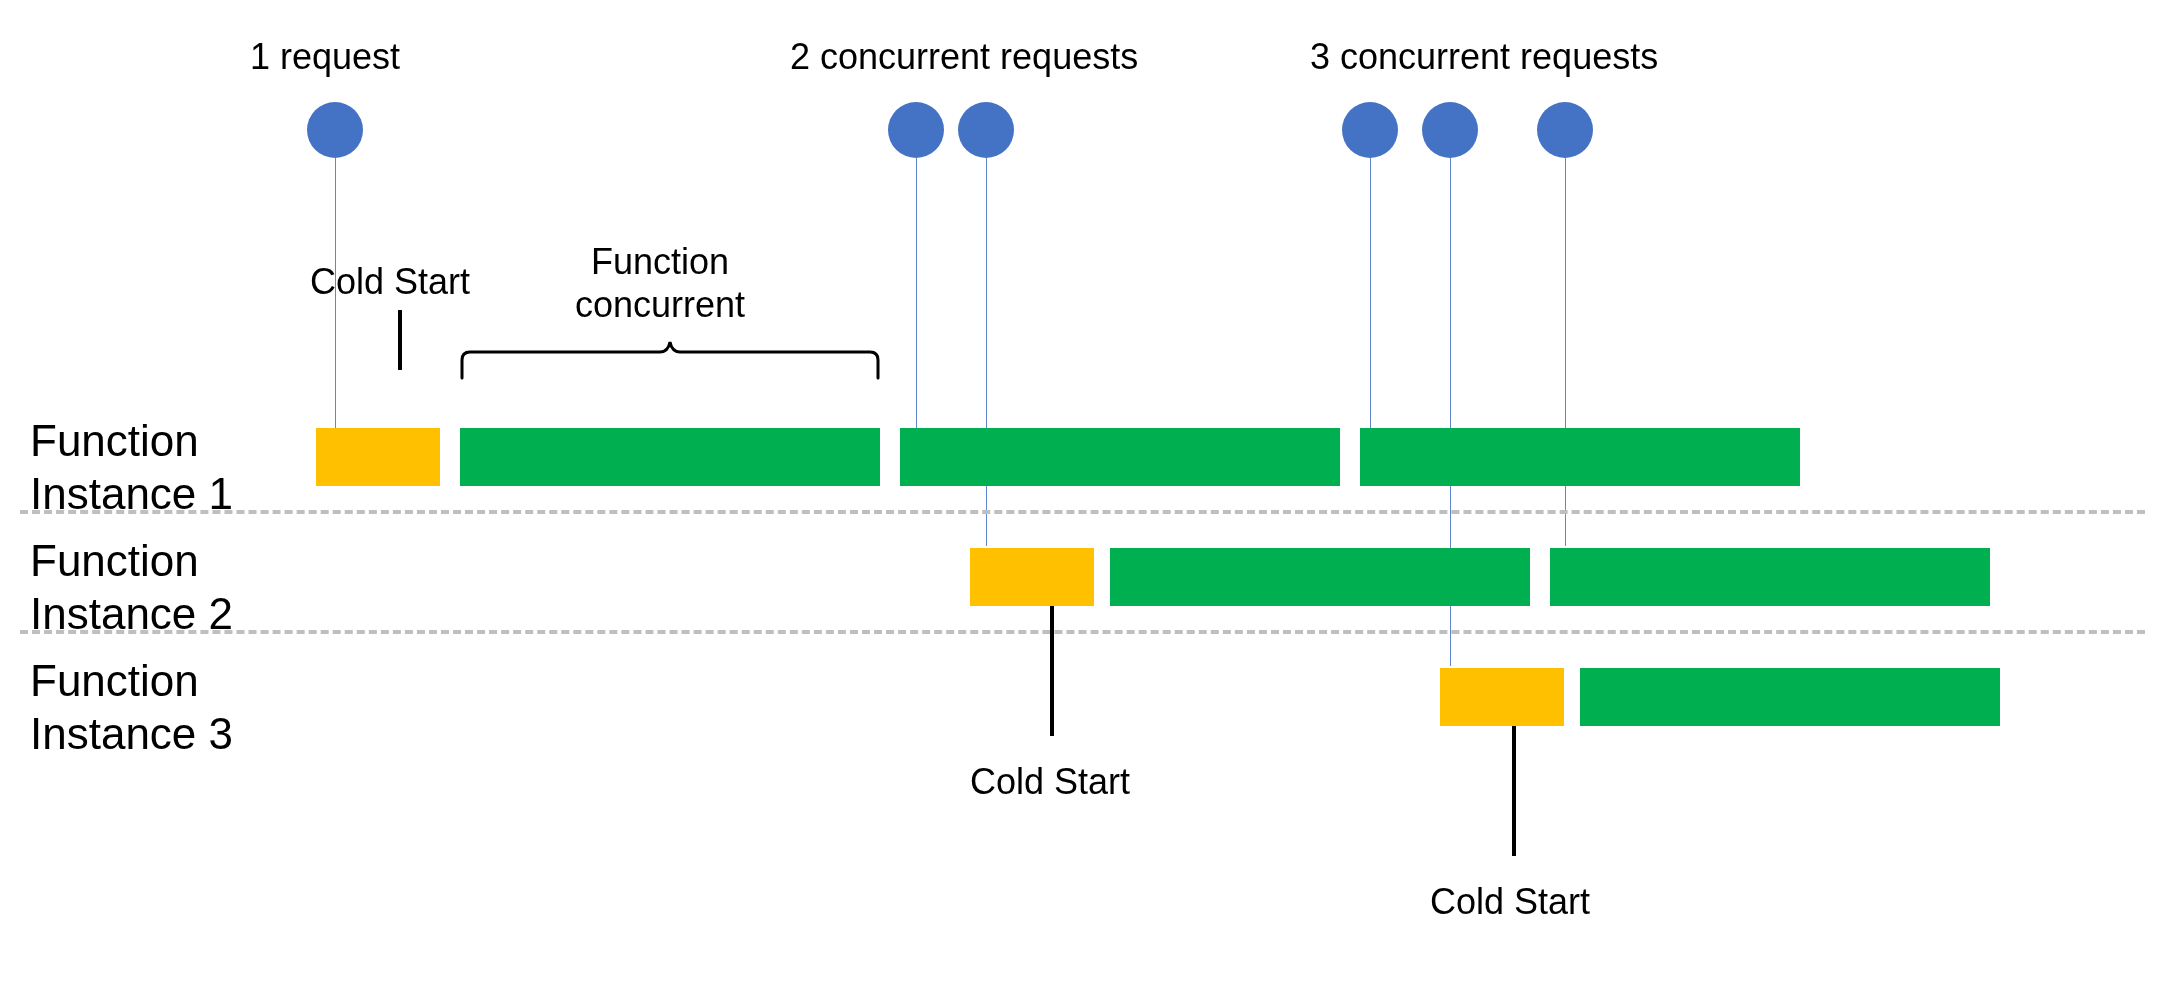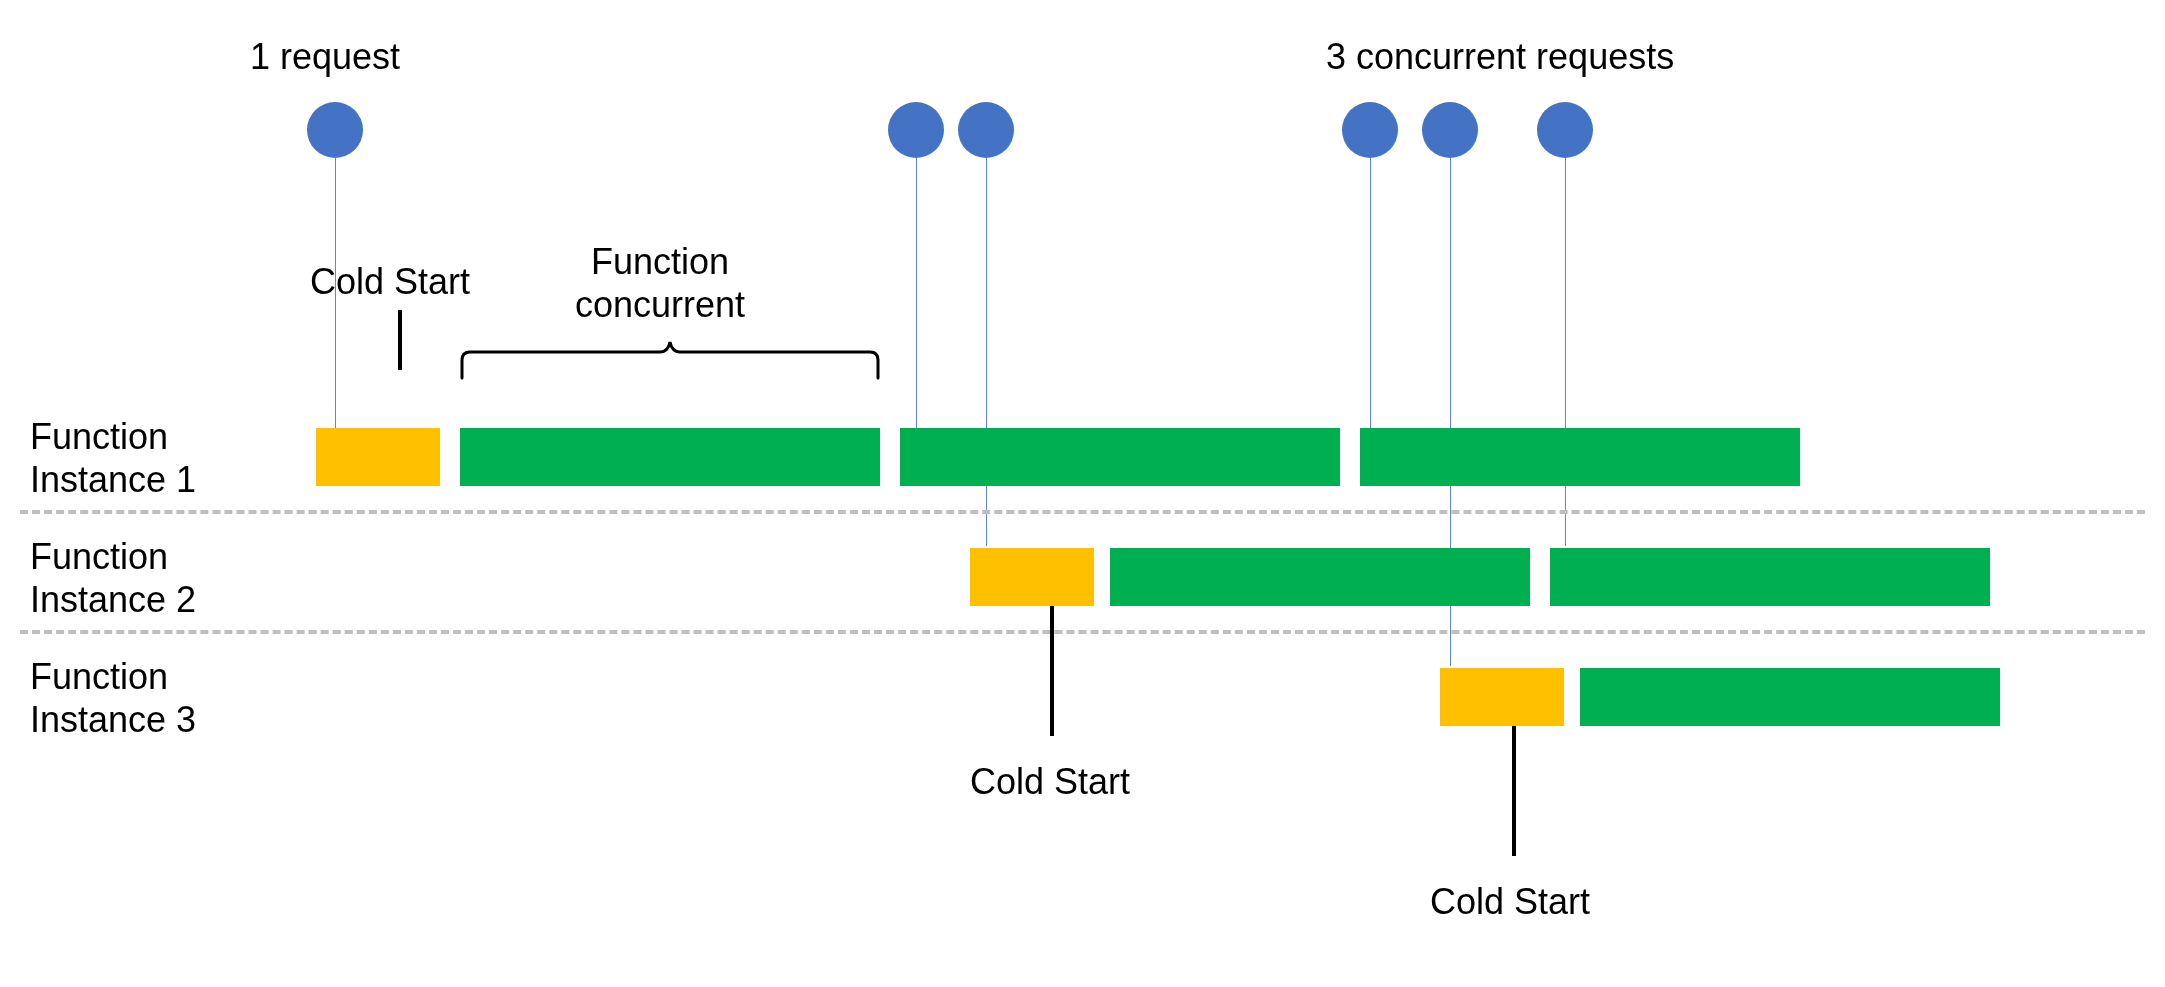"2 concurrent requests" div.label { html: none -> <div>2 concurrent requests</div> }
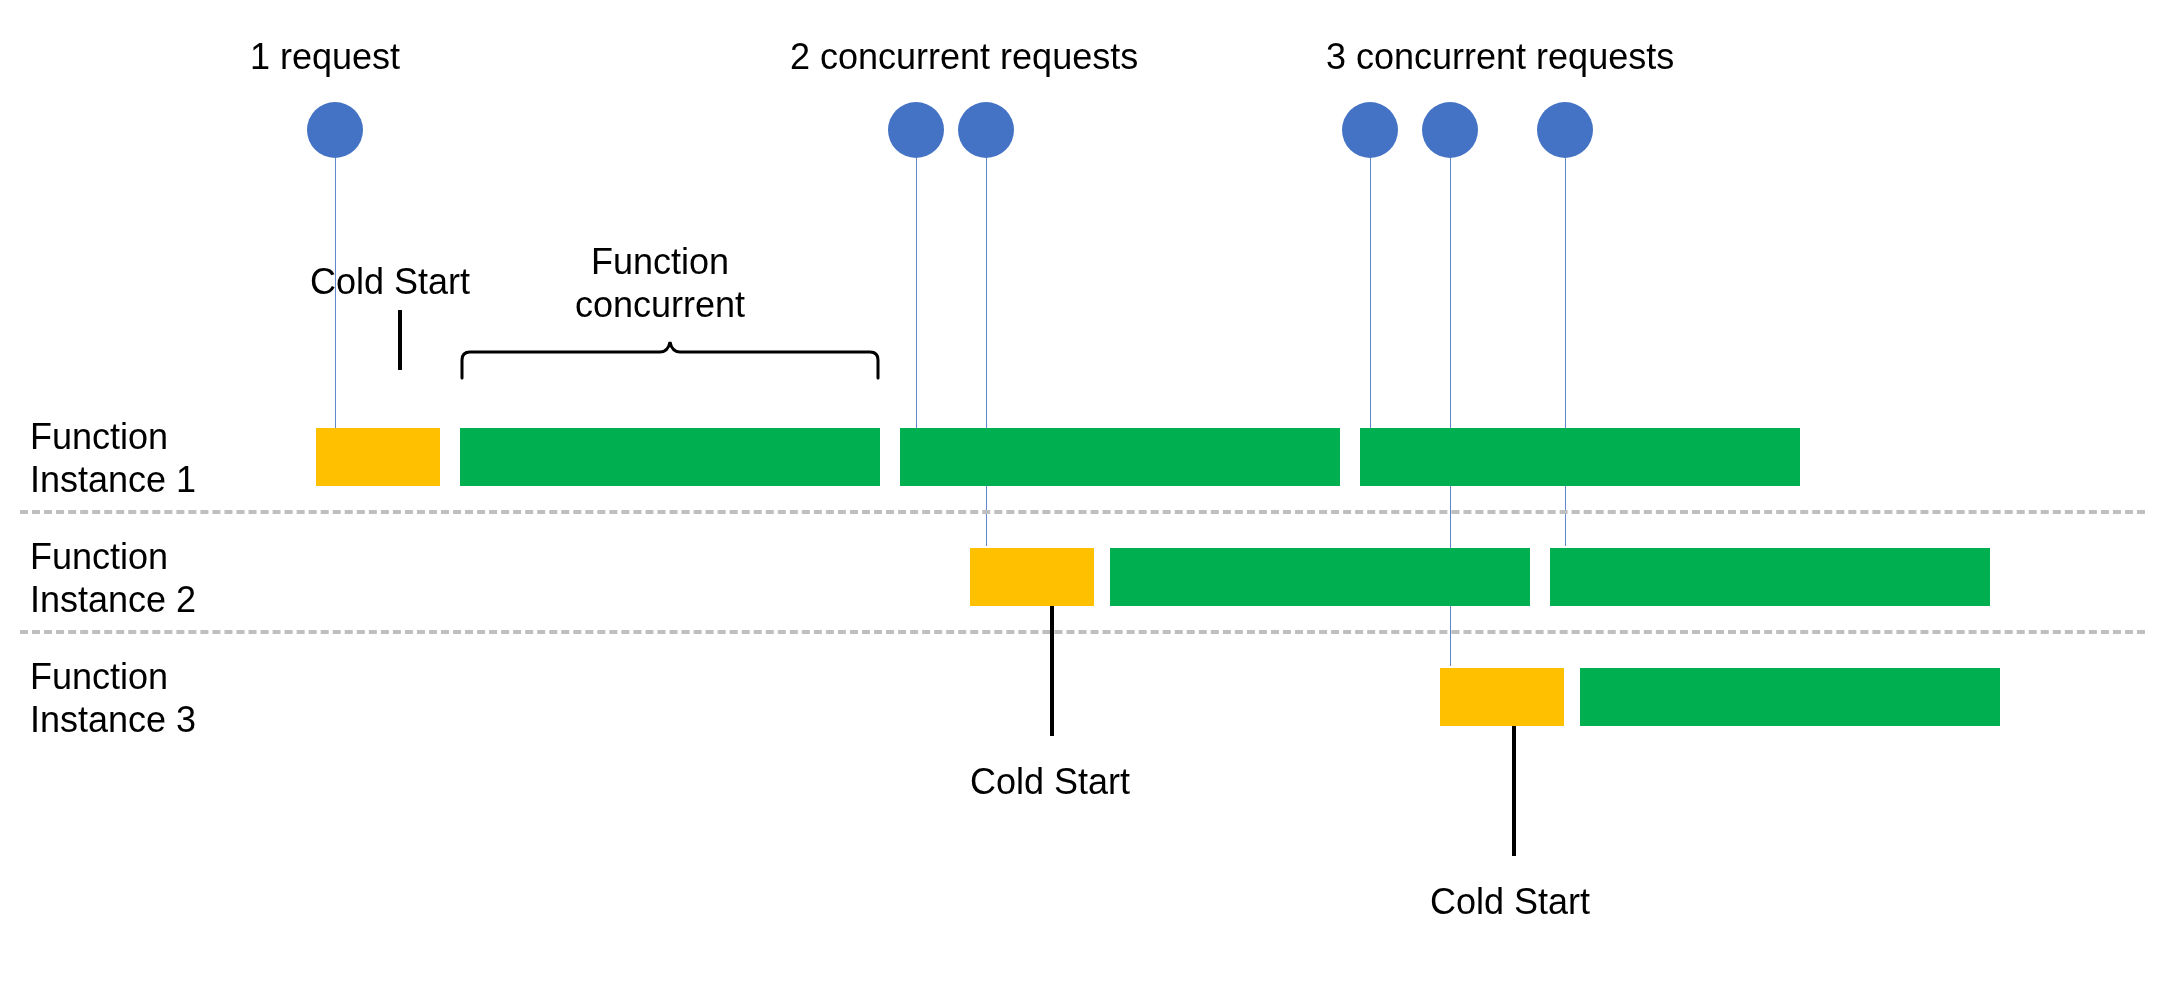"3 concurrent requests" div.label { margin-left: 16px -> none }
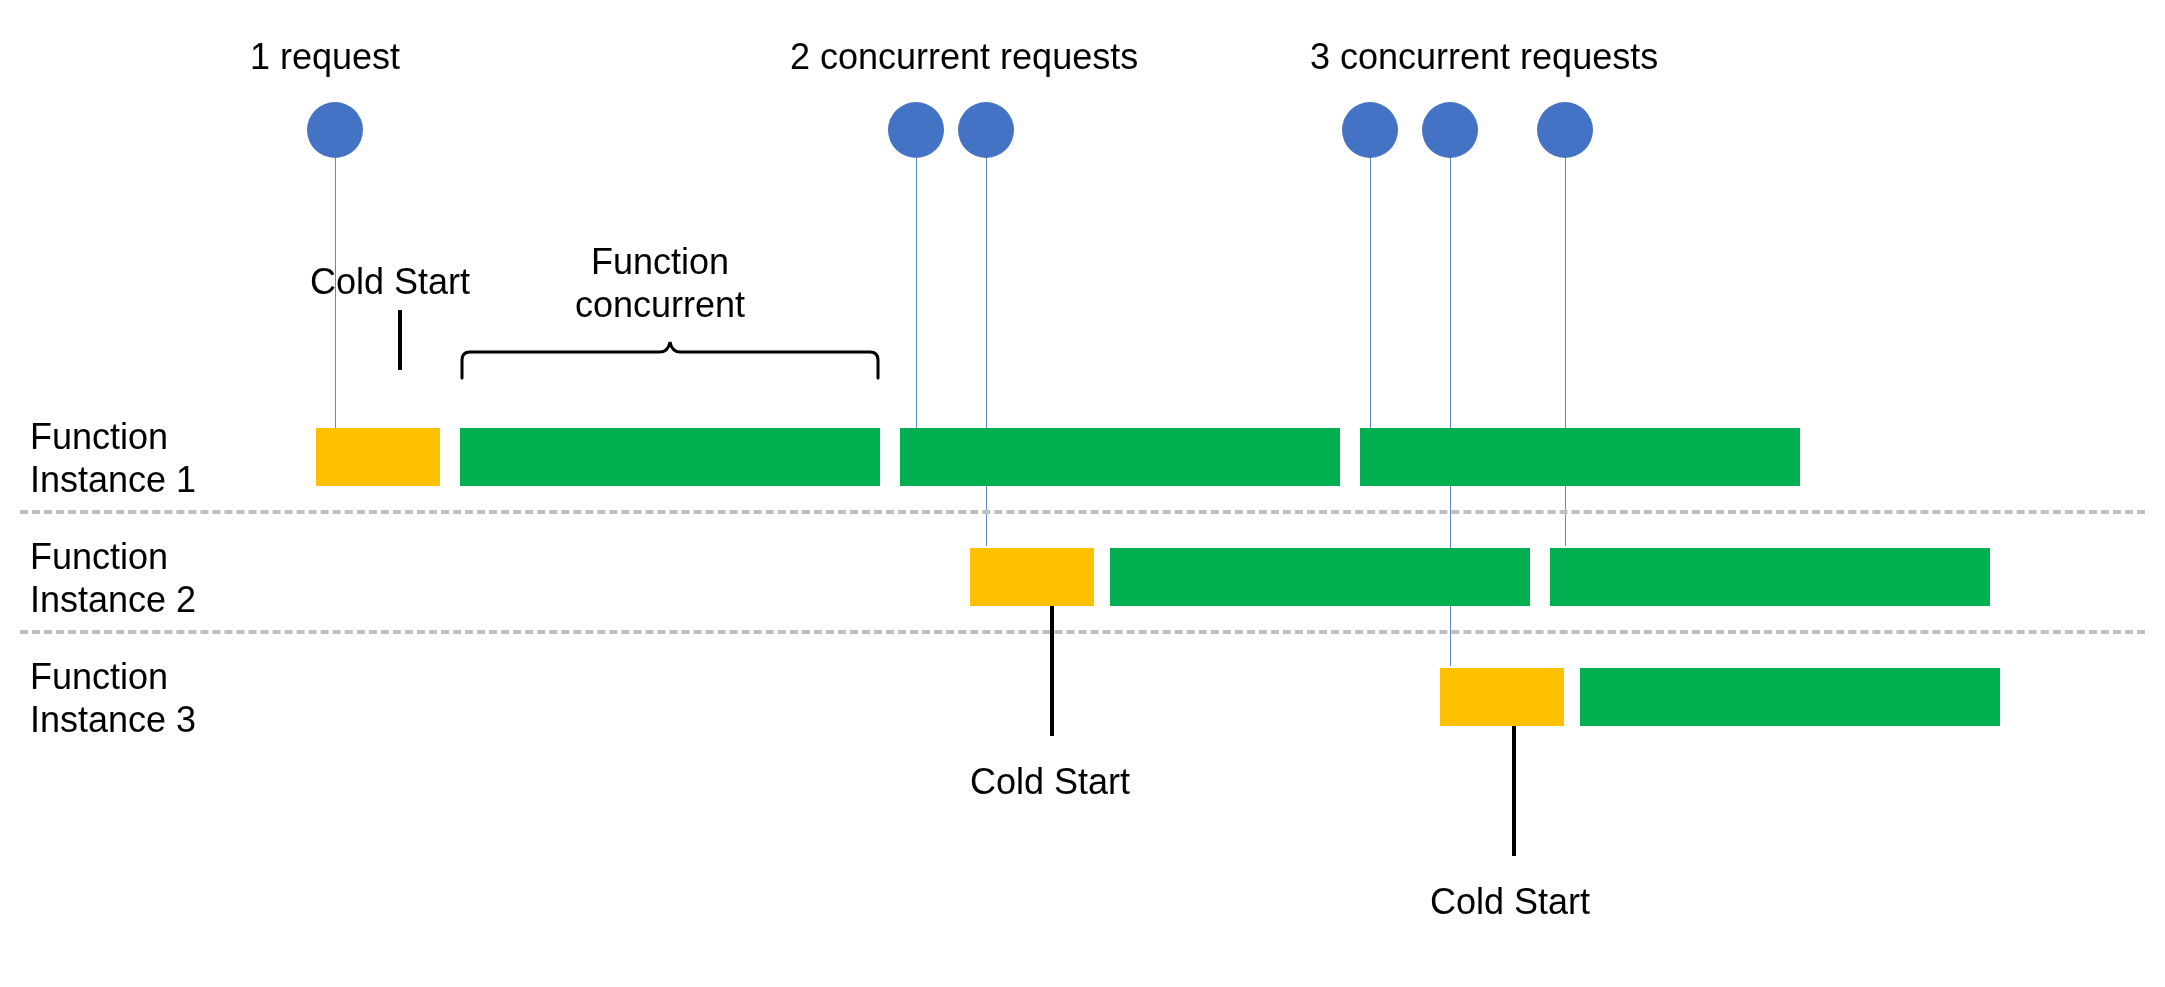"Function" .row-label { font-size: 36px -> 44px }
